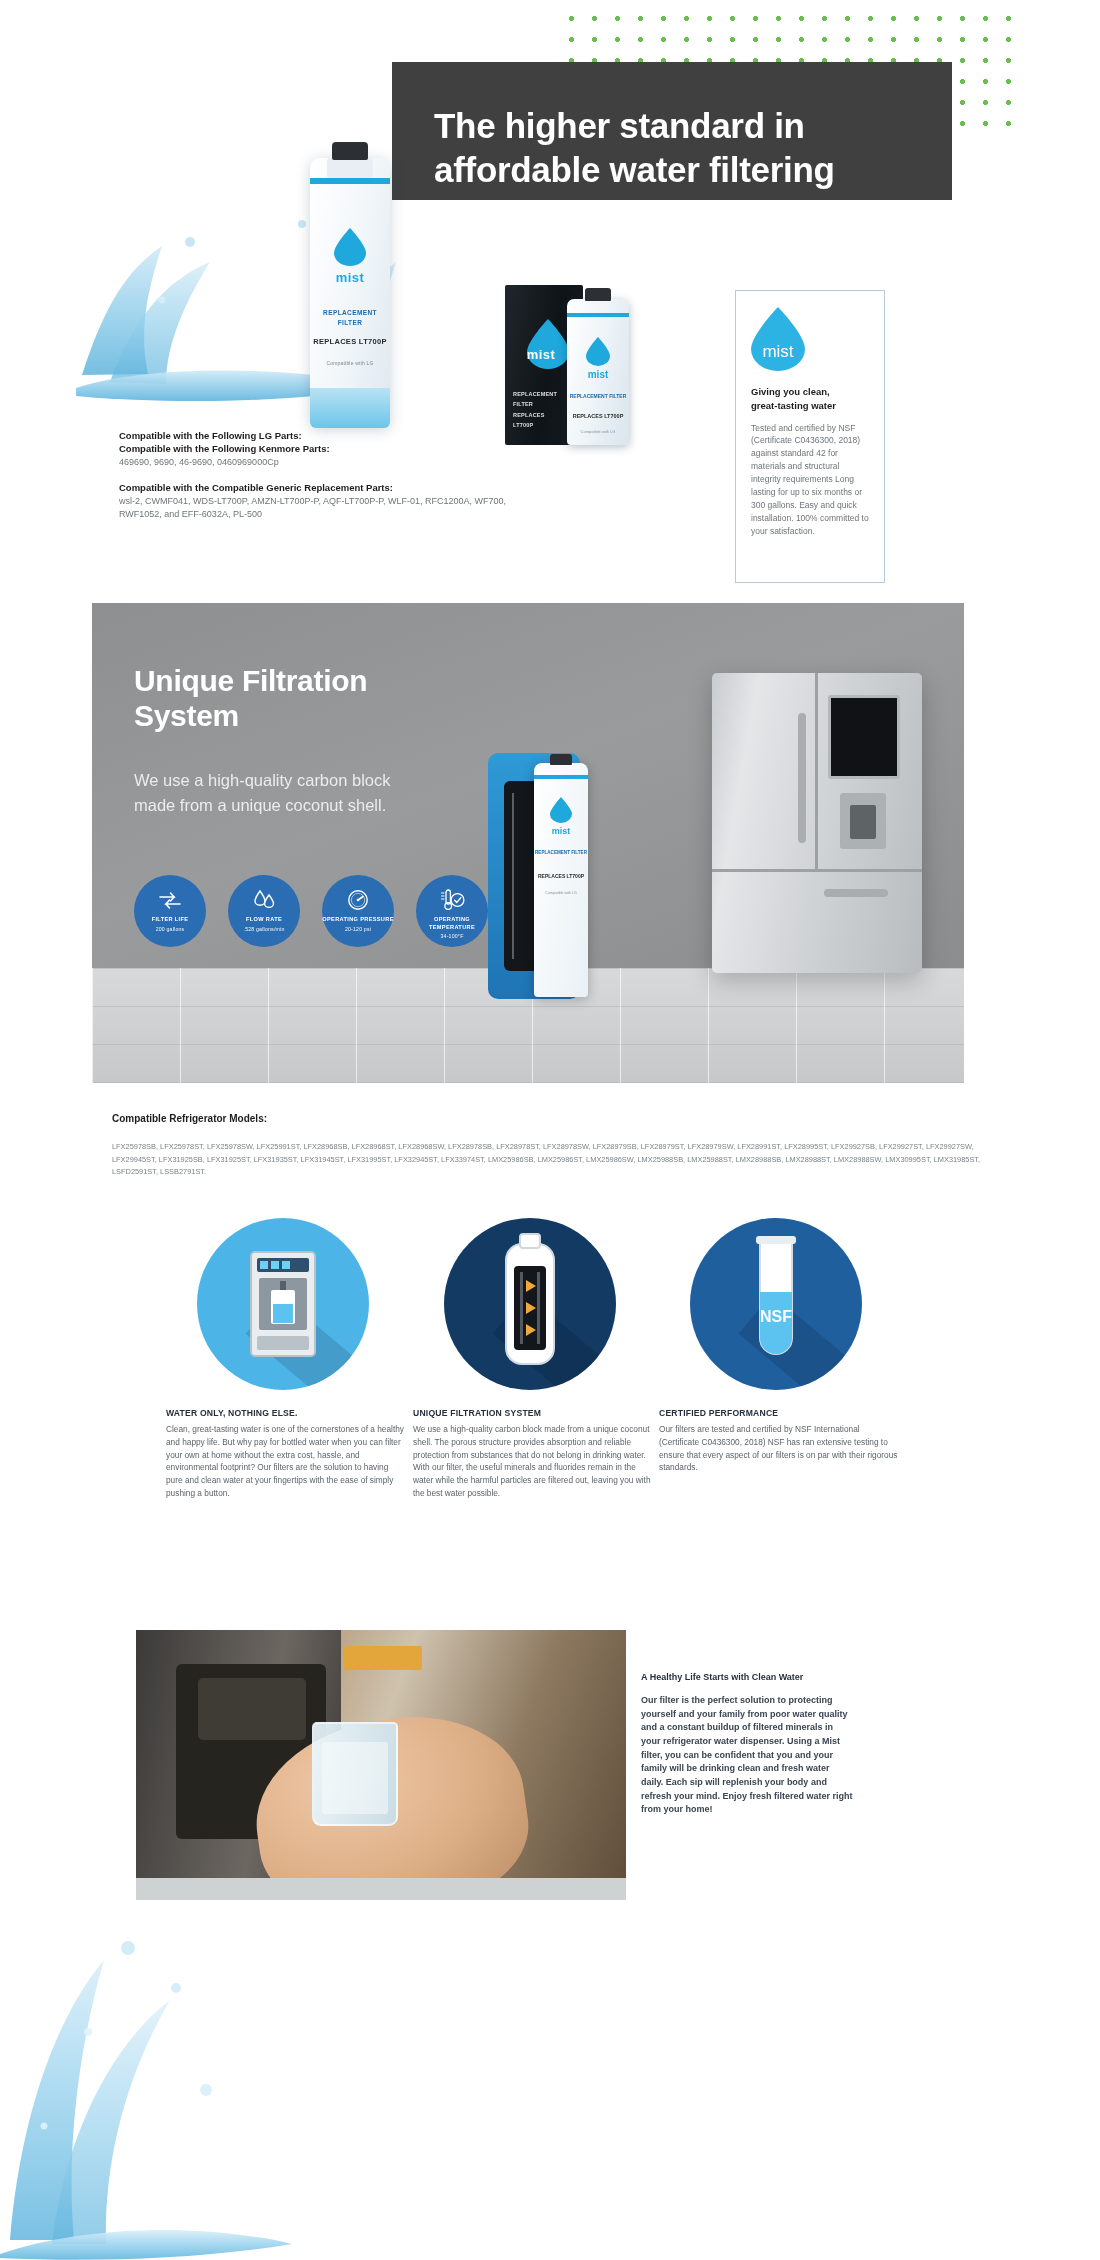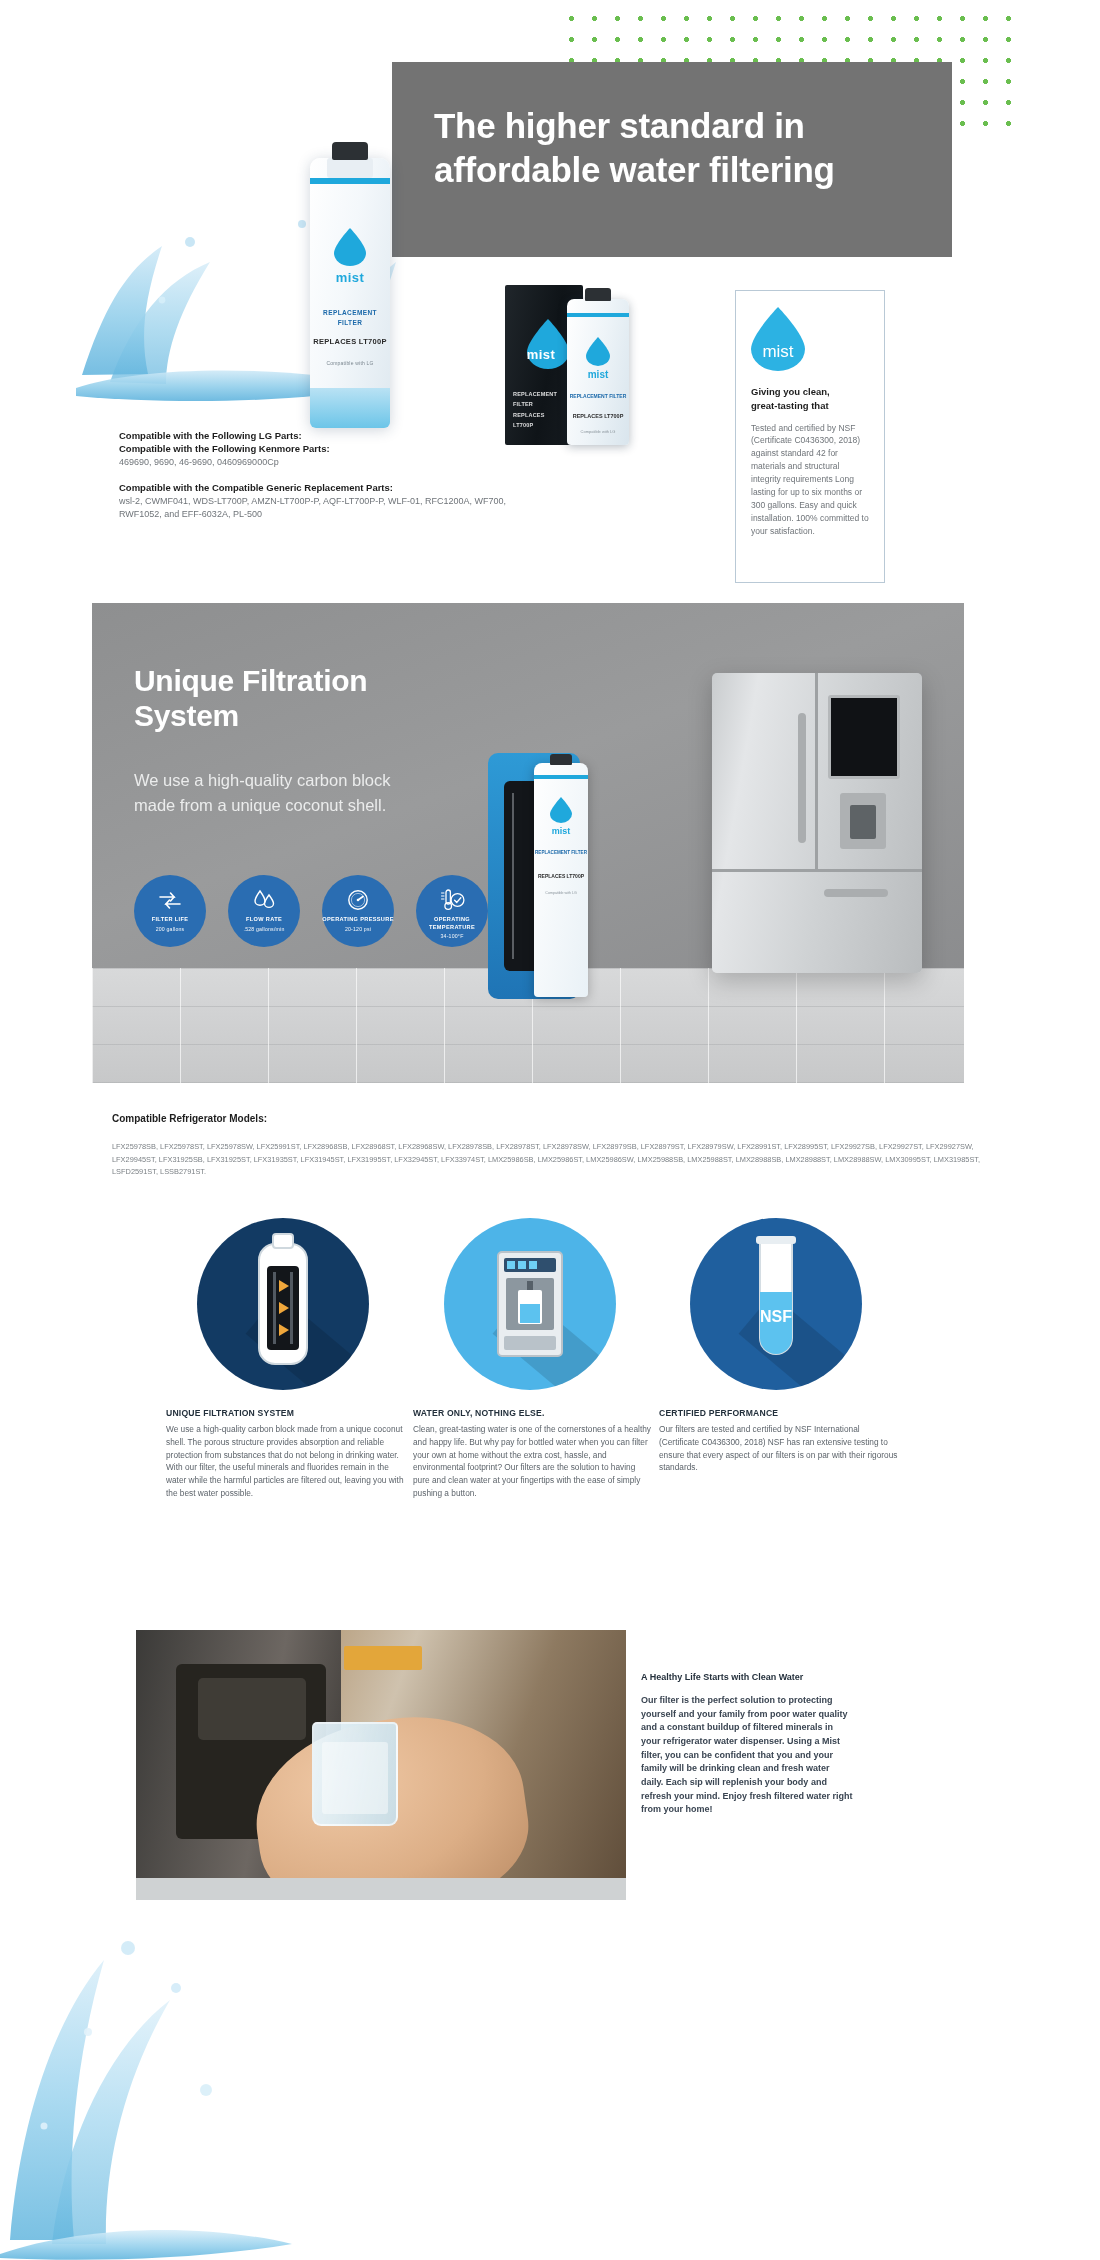"The higher standard in affordable" .hero-band { background: #737373 -> #404040; height: 195px -> 138px }
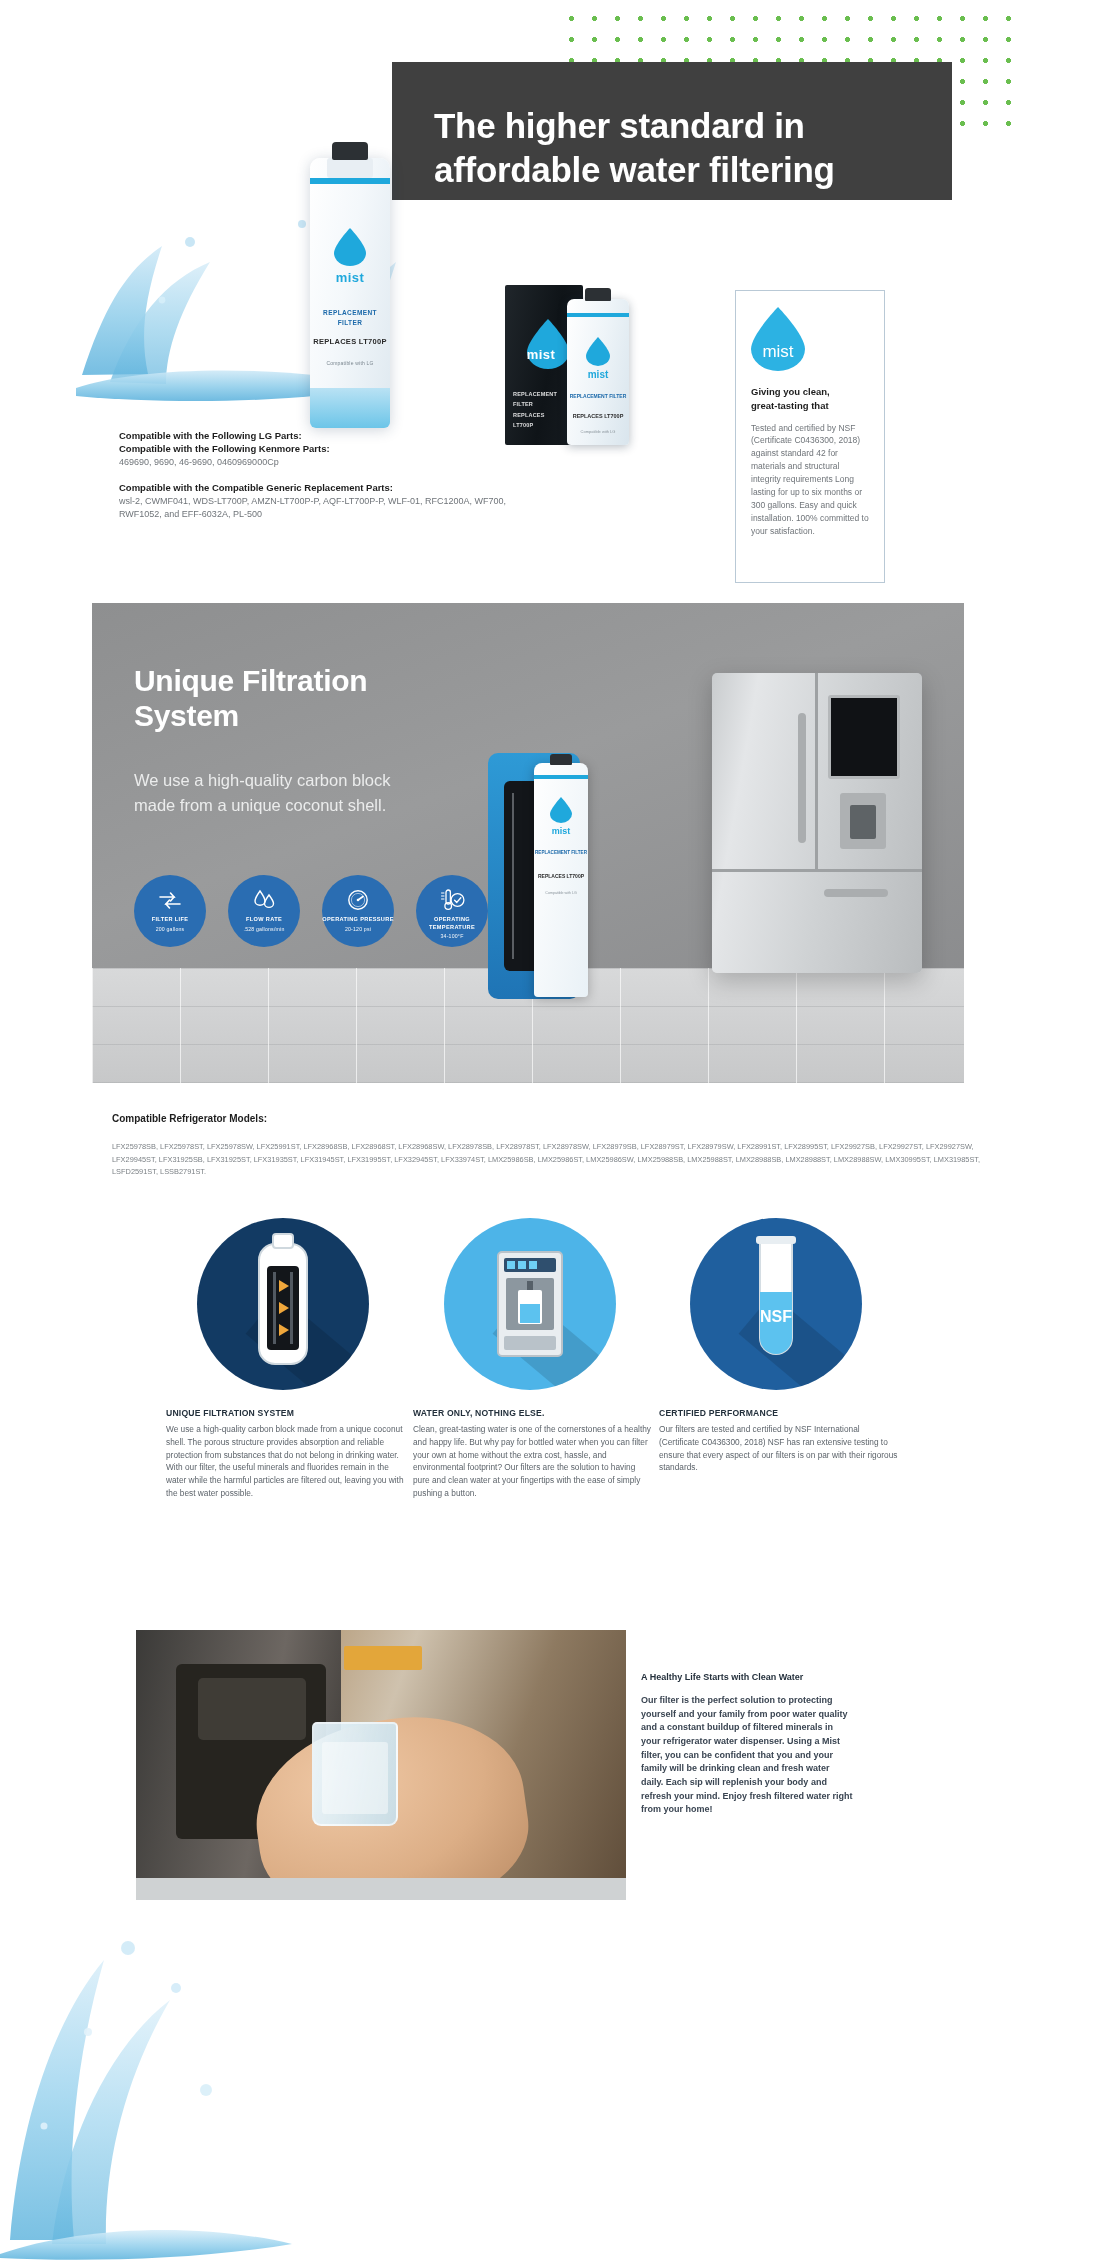"great-tasting that" span { text: that -> water }
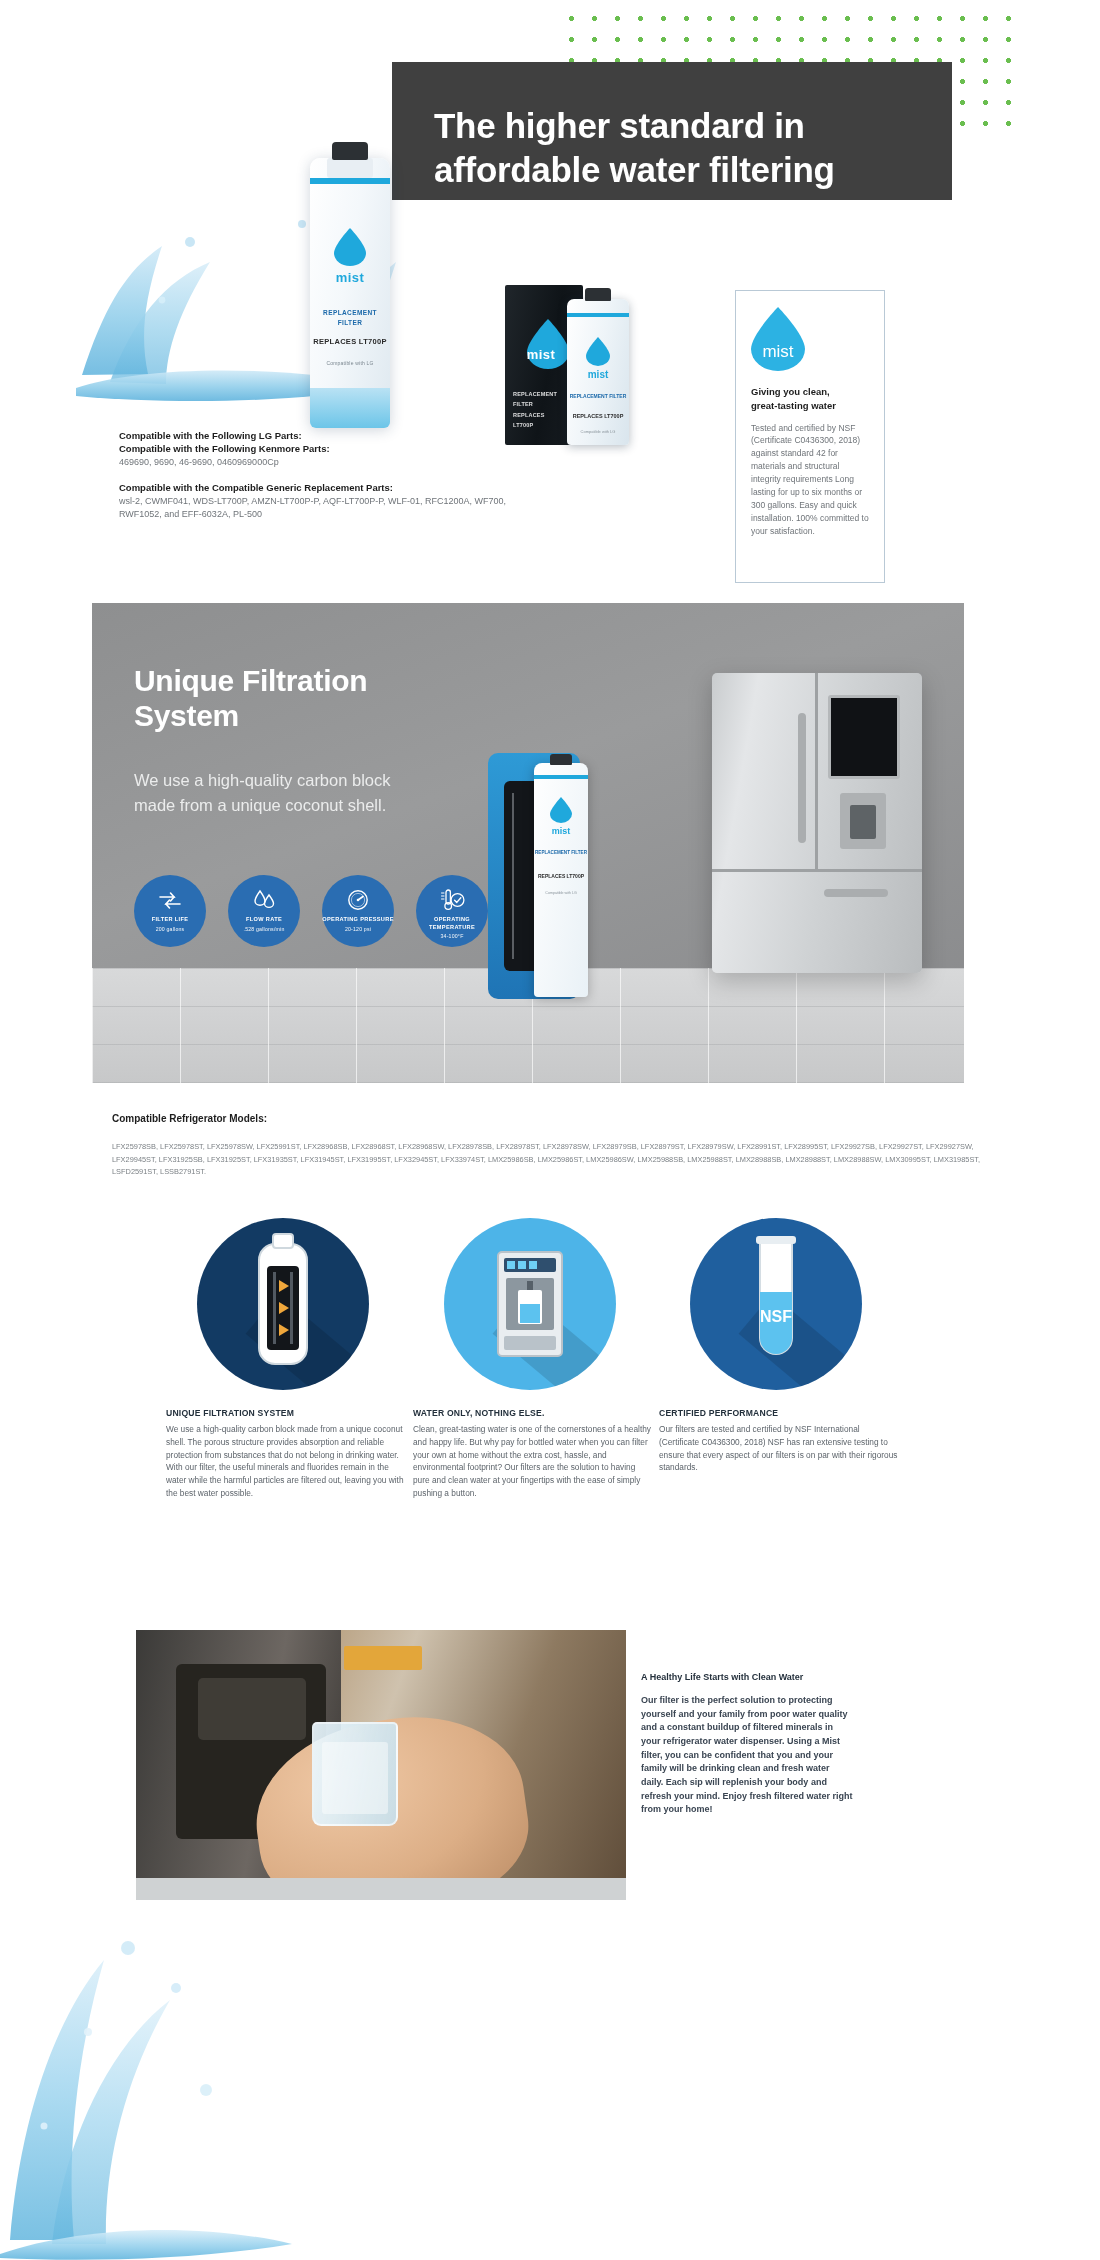"UNIQUE FILTRATION SYSTEM" div.fcol { order: before "WATER ONLY, NOTHING ELSE." -> after "WATER ONLY, NOTHING ELSE." }
